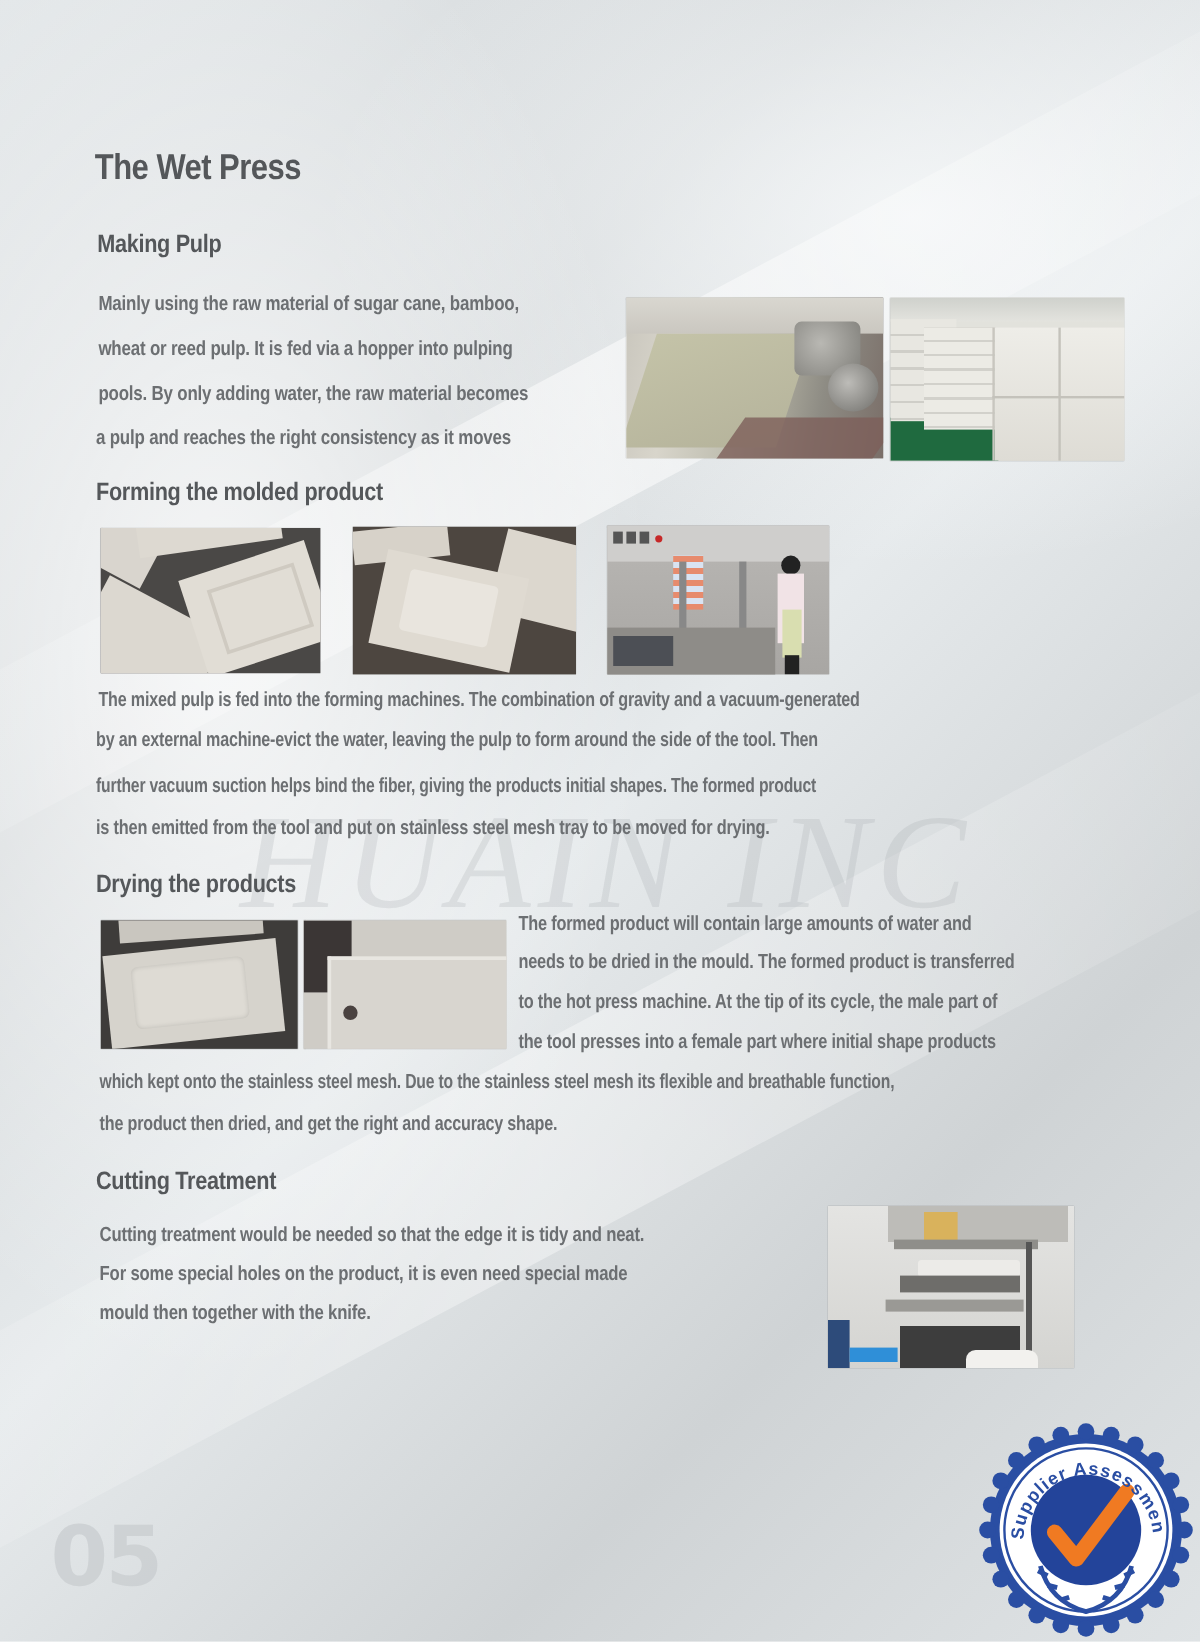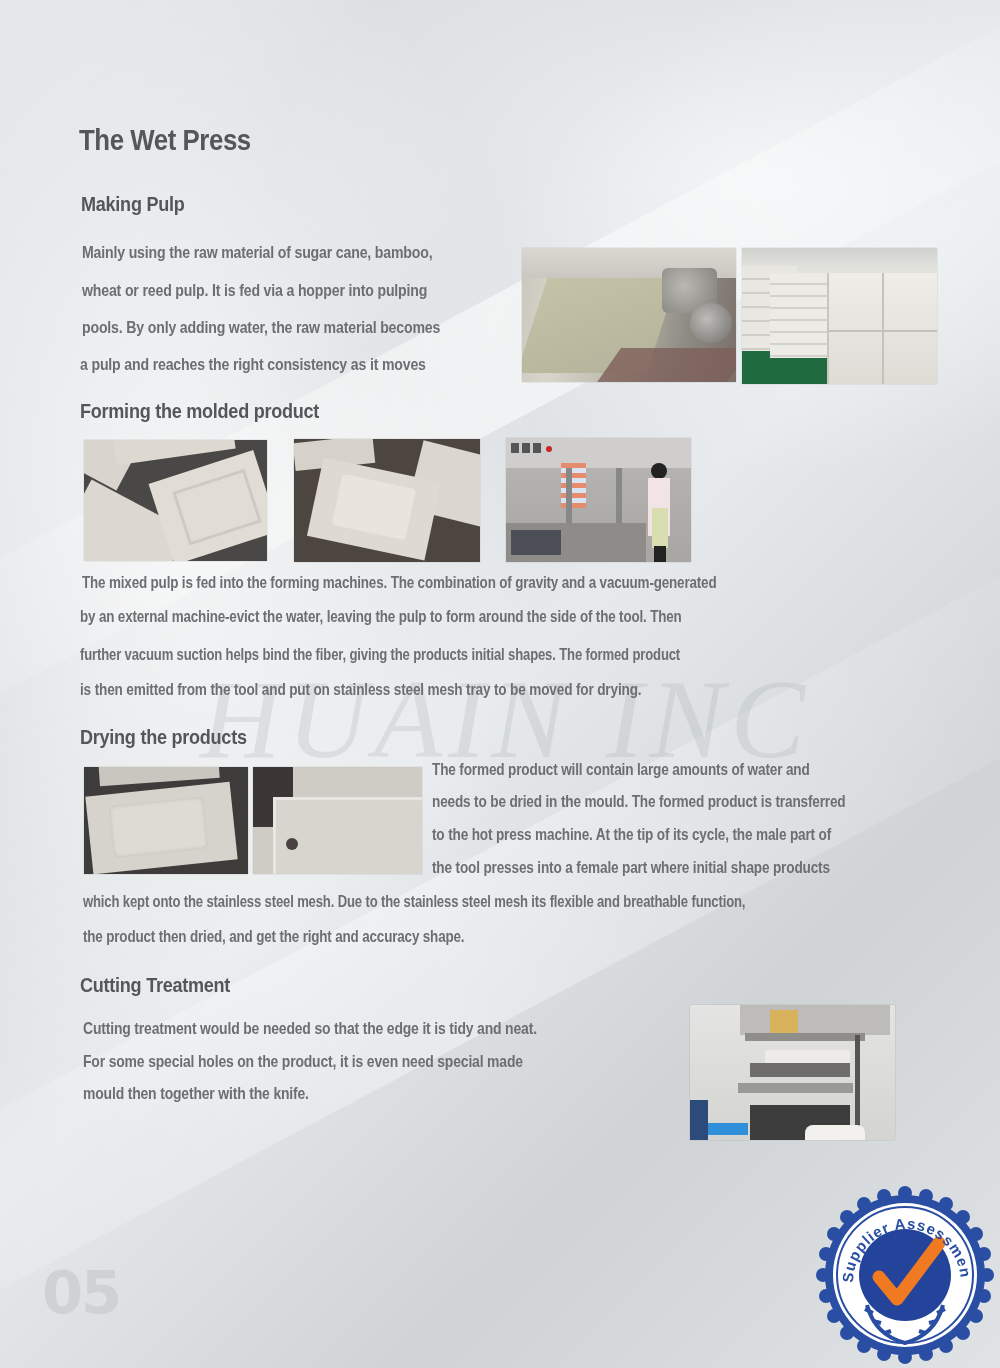"05" .page-num { font-size: 59px -> 69px }
